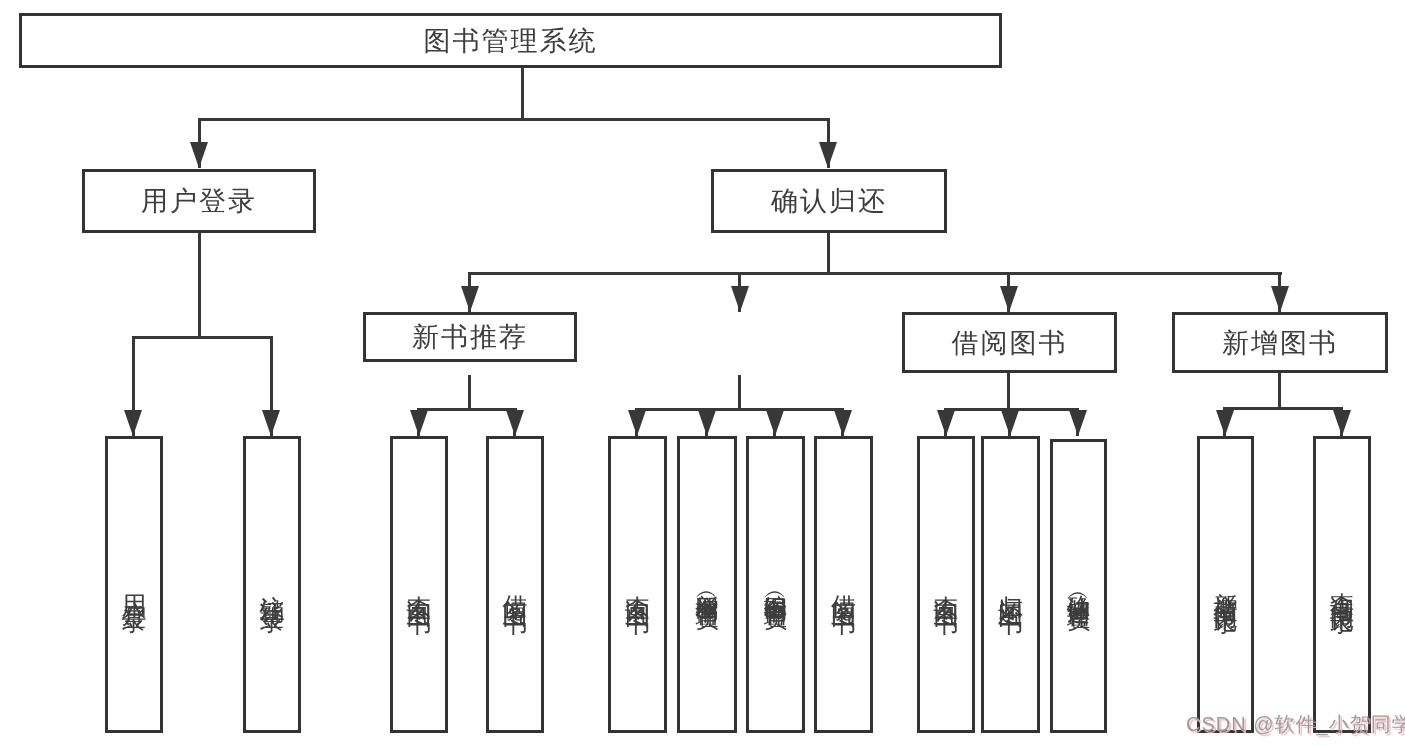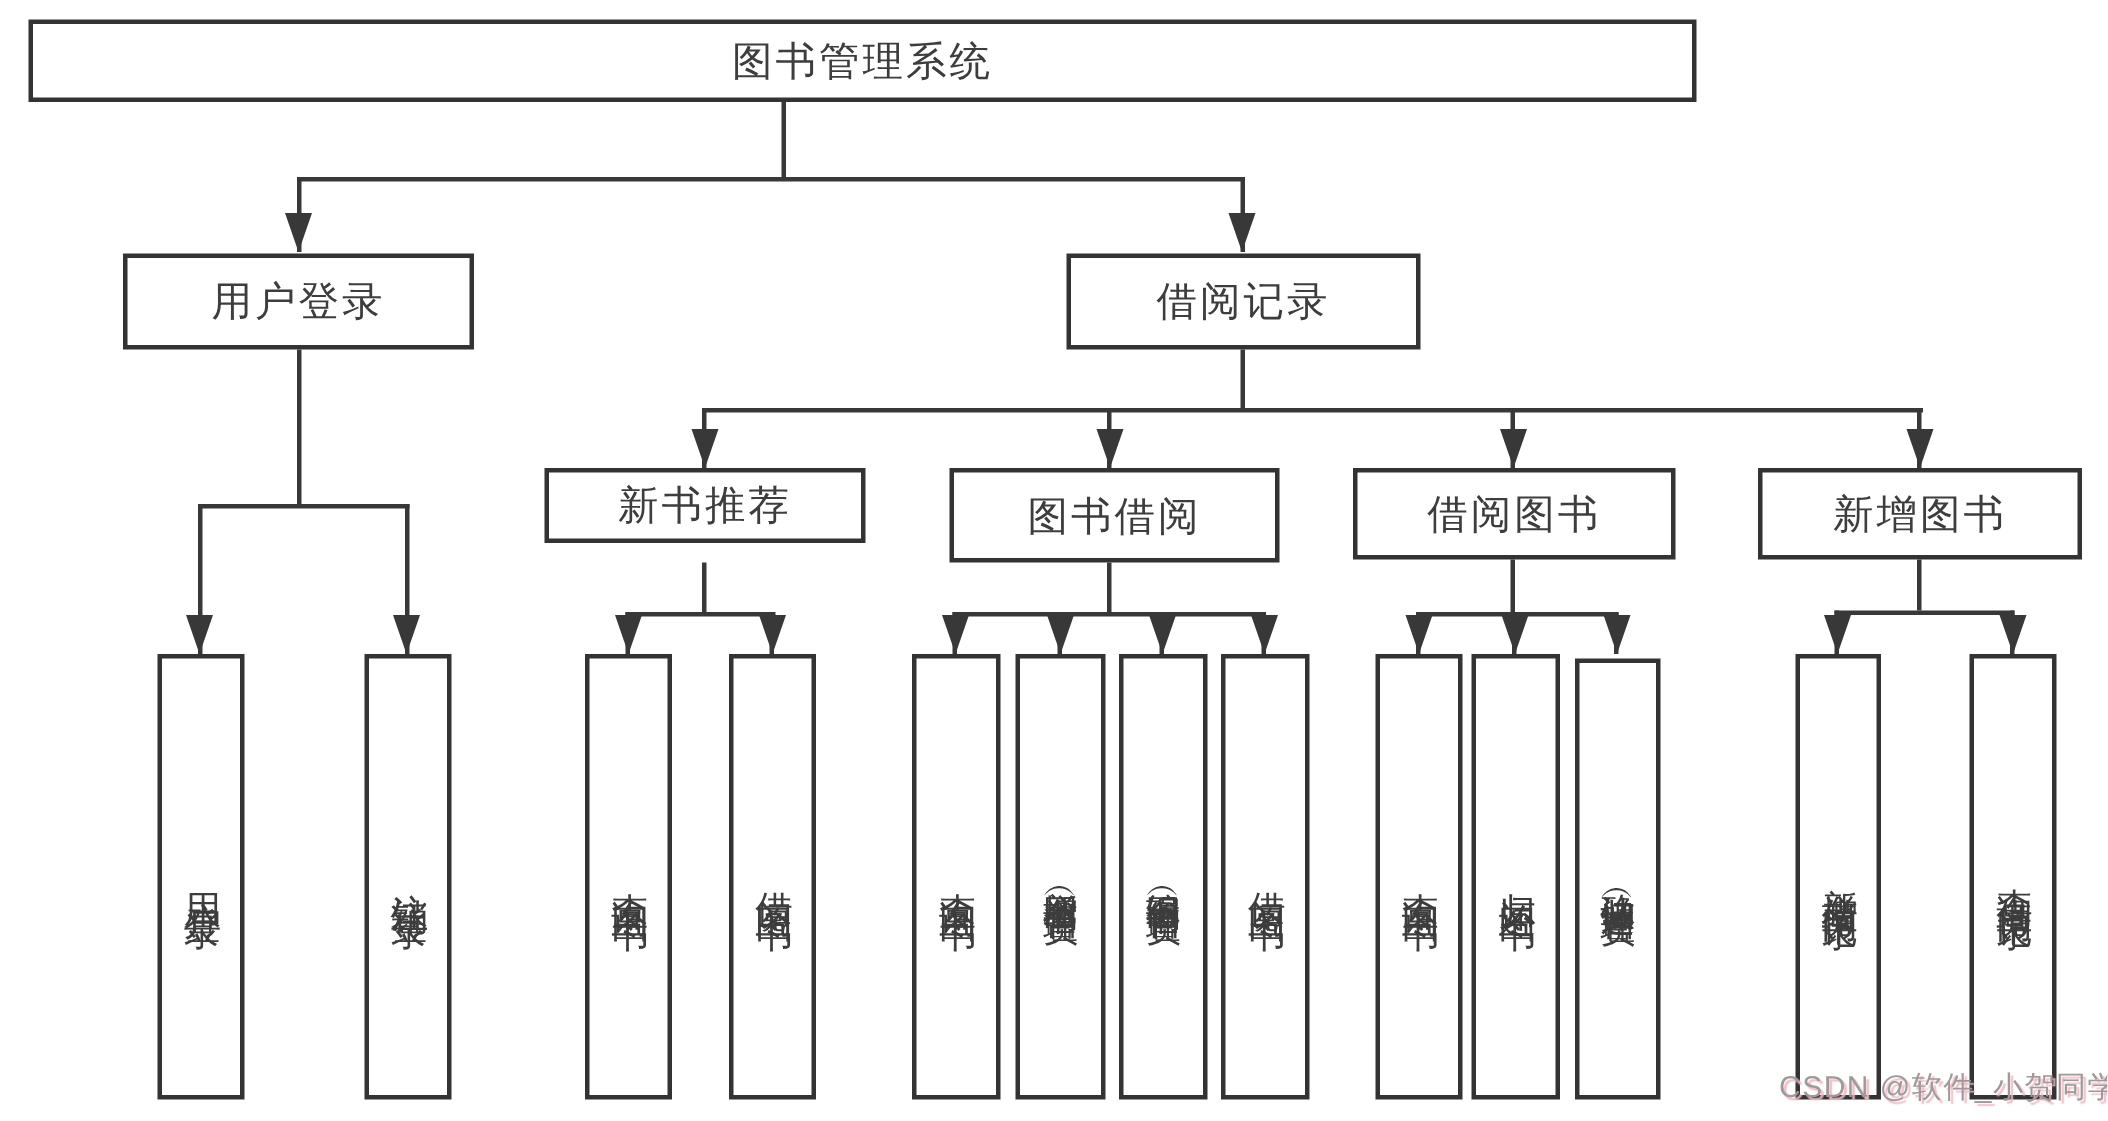"图书管理系统" div.box { width: 1112px -> 983px }
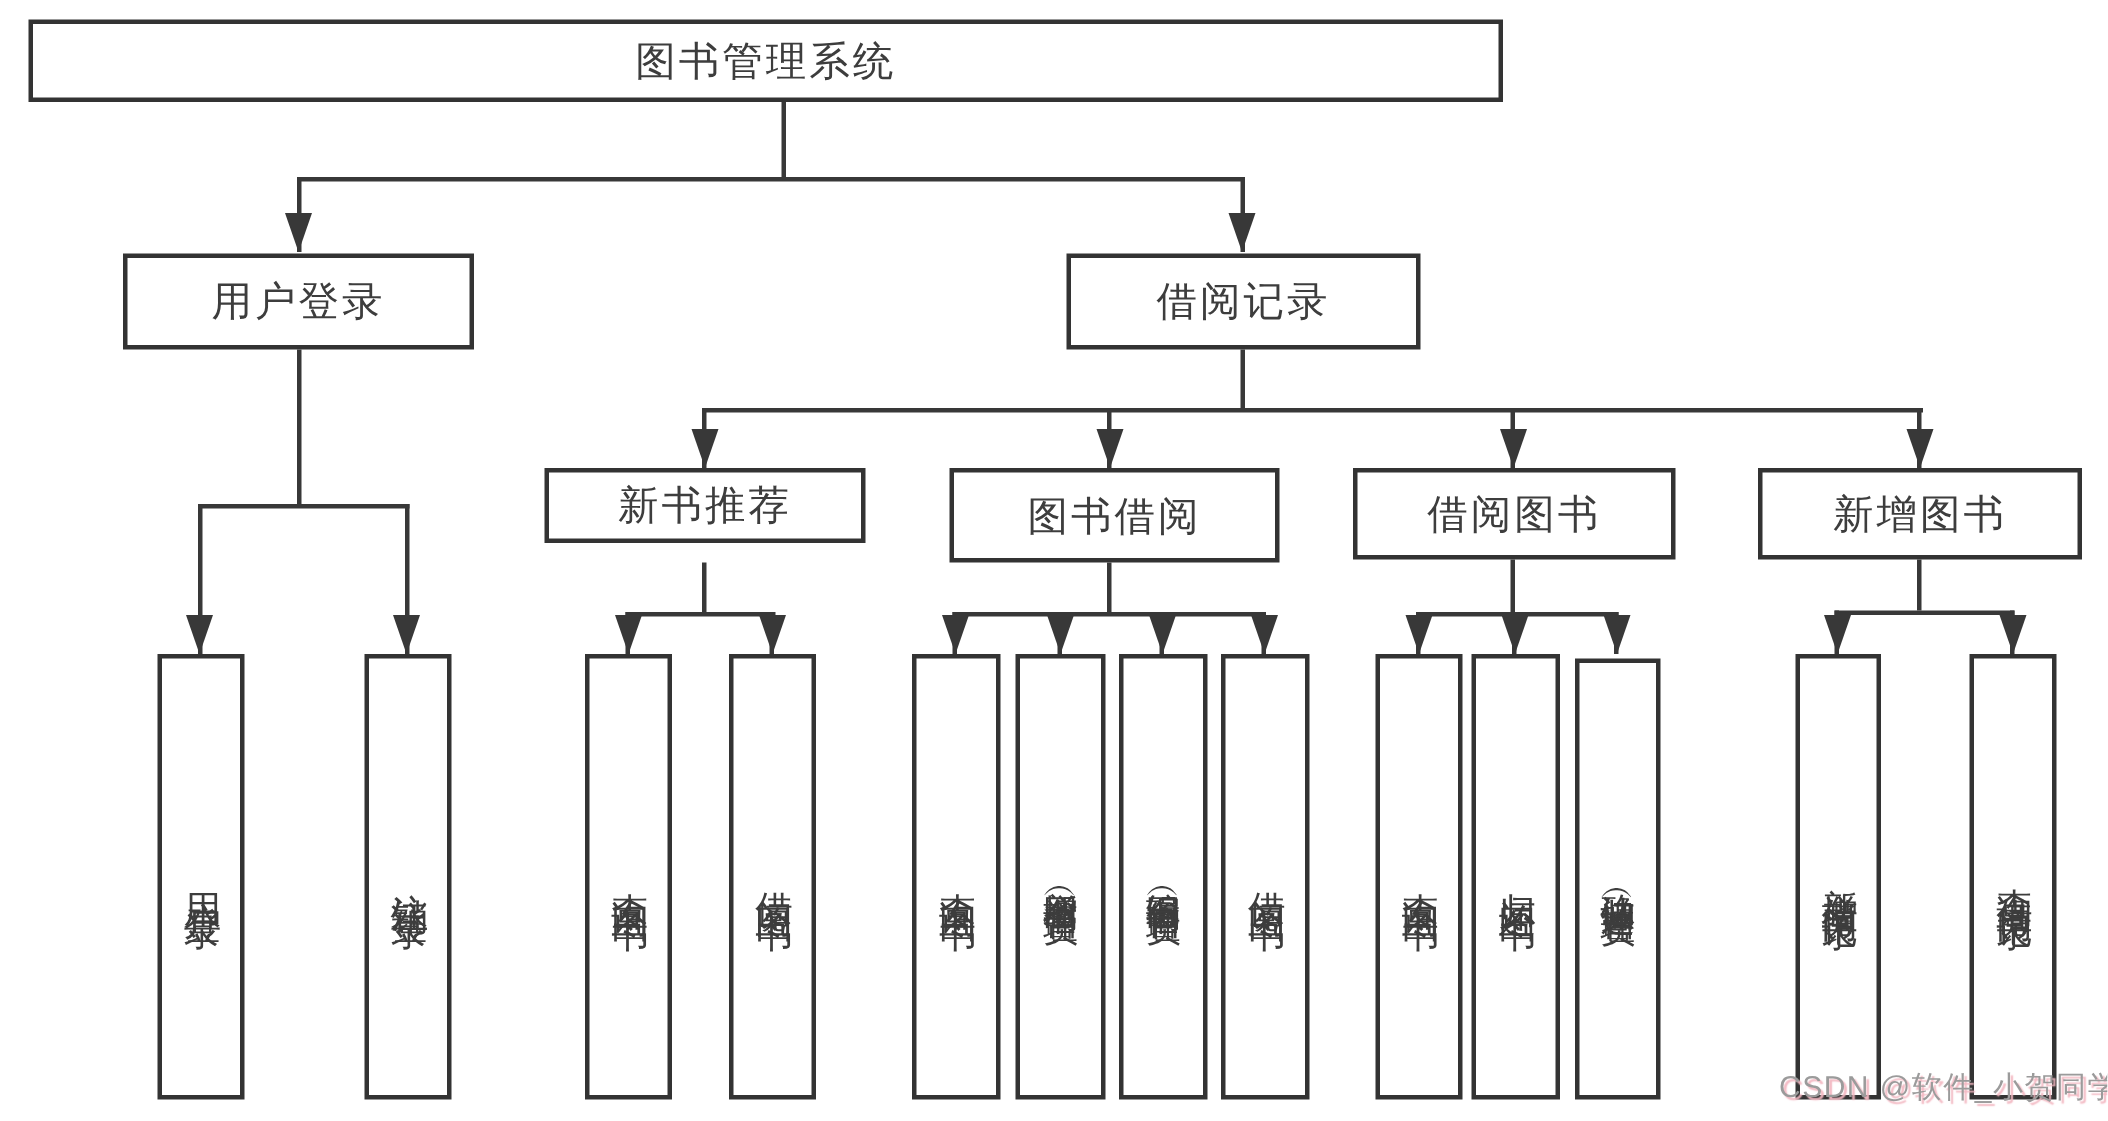"借阅记录" span { text: 借阅记录 -> 确认归还 }
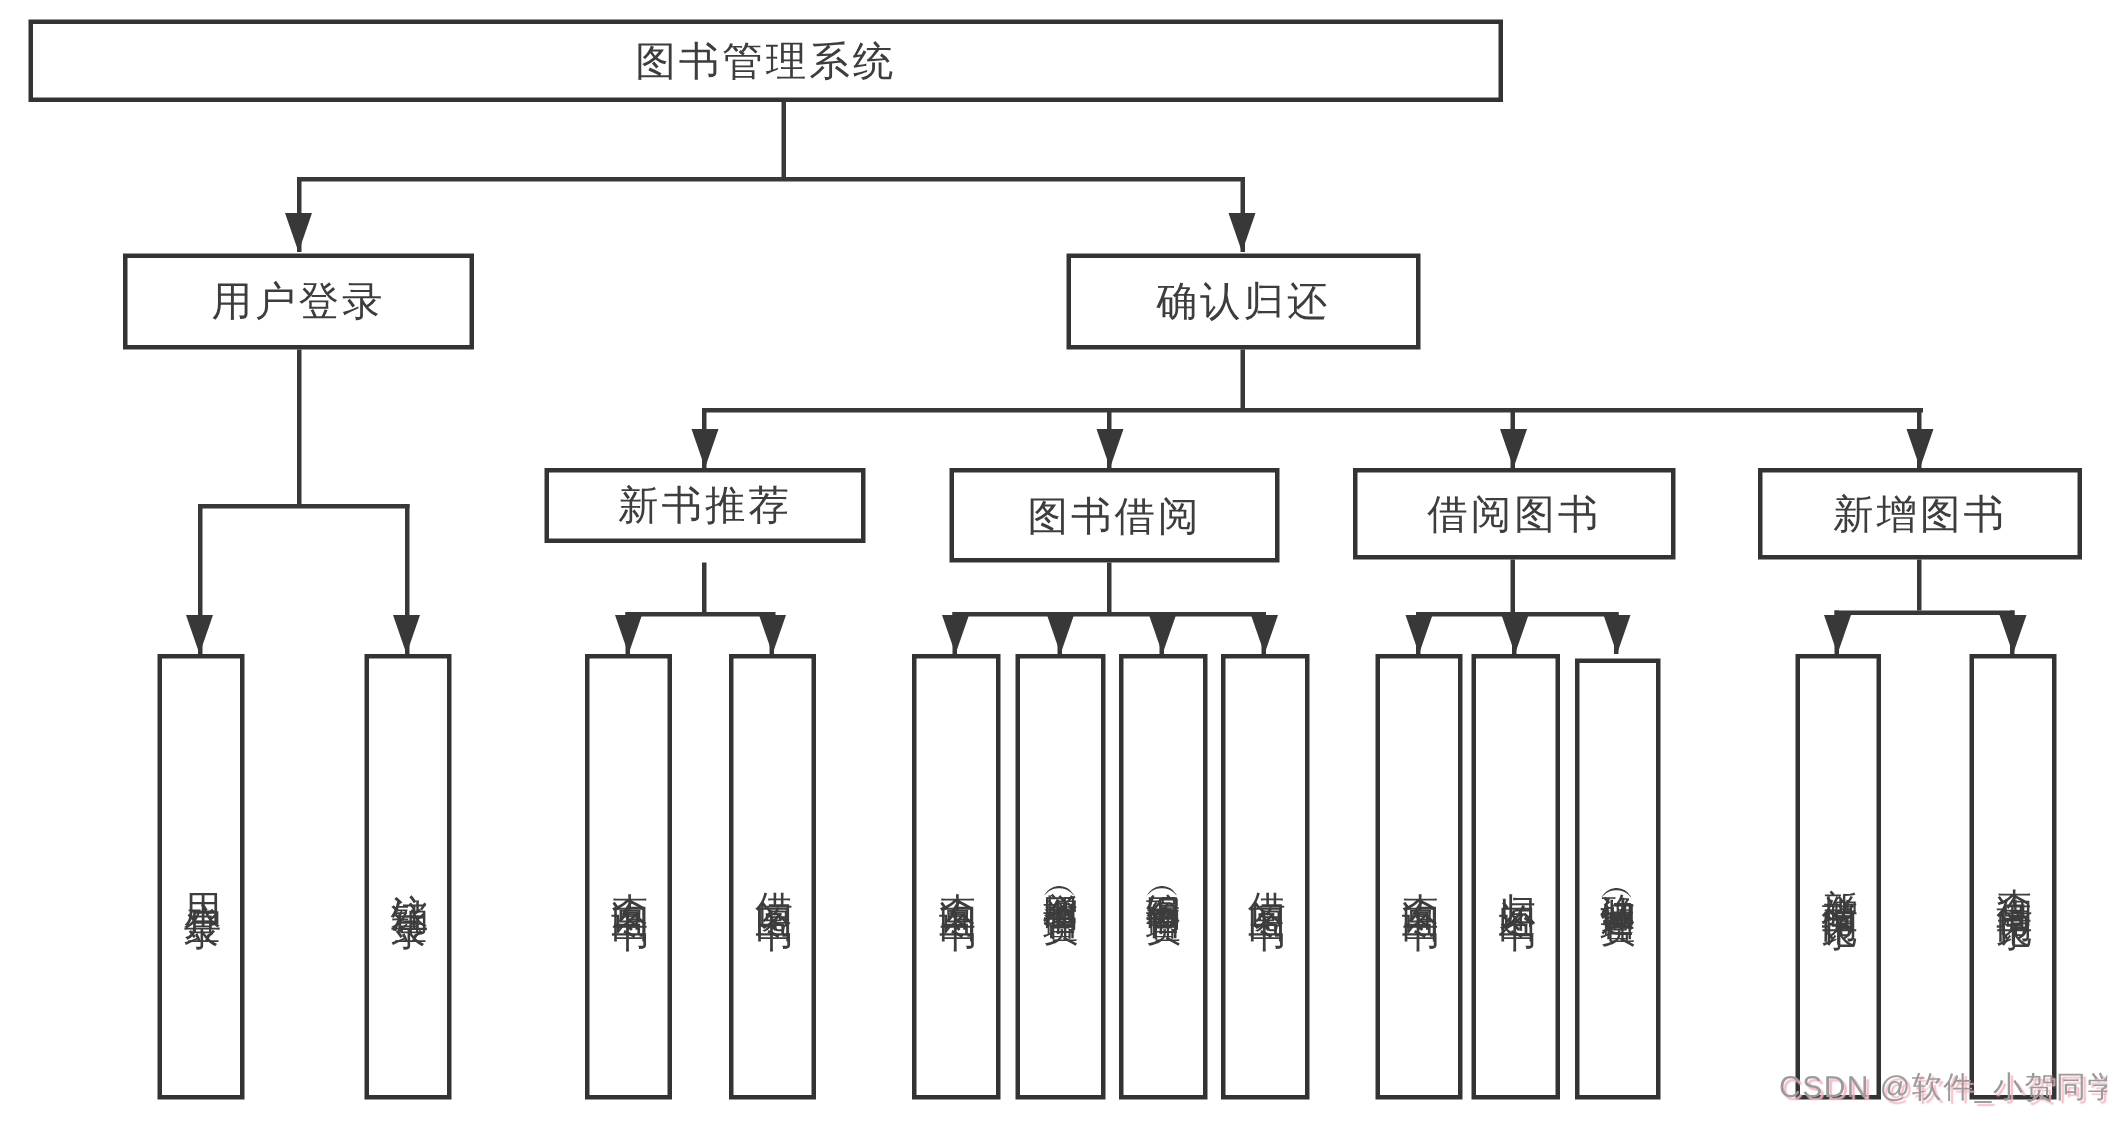"图书借阅" div.box { html: <div> <span>图书借阅</span> </div> -> none }
